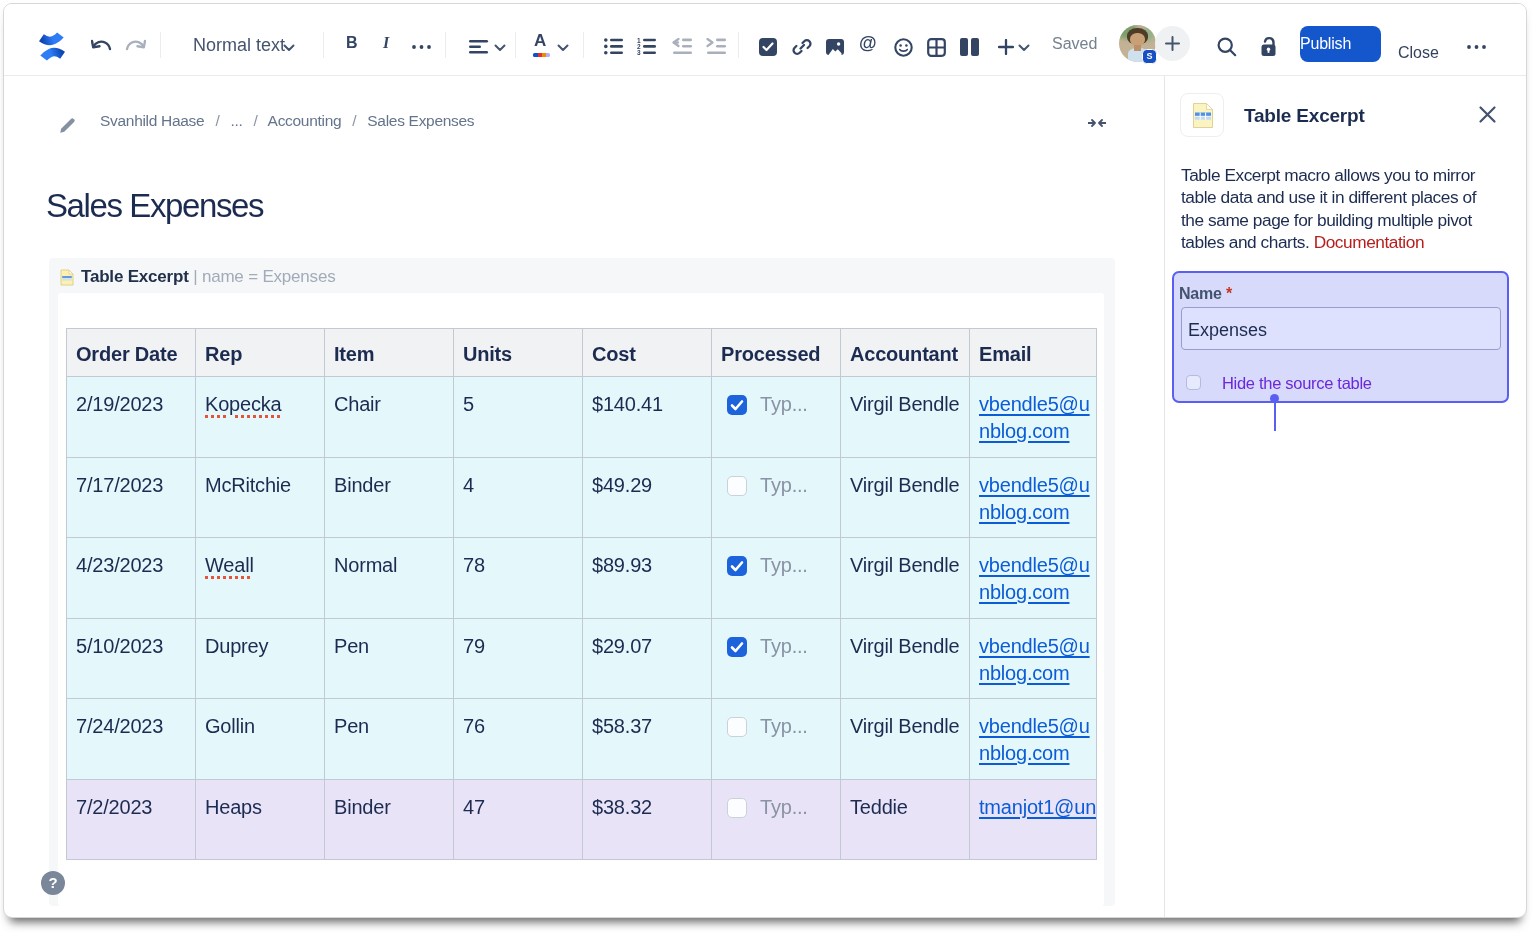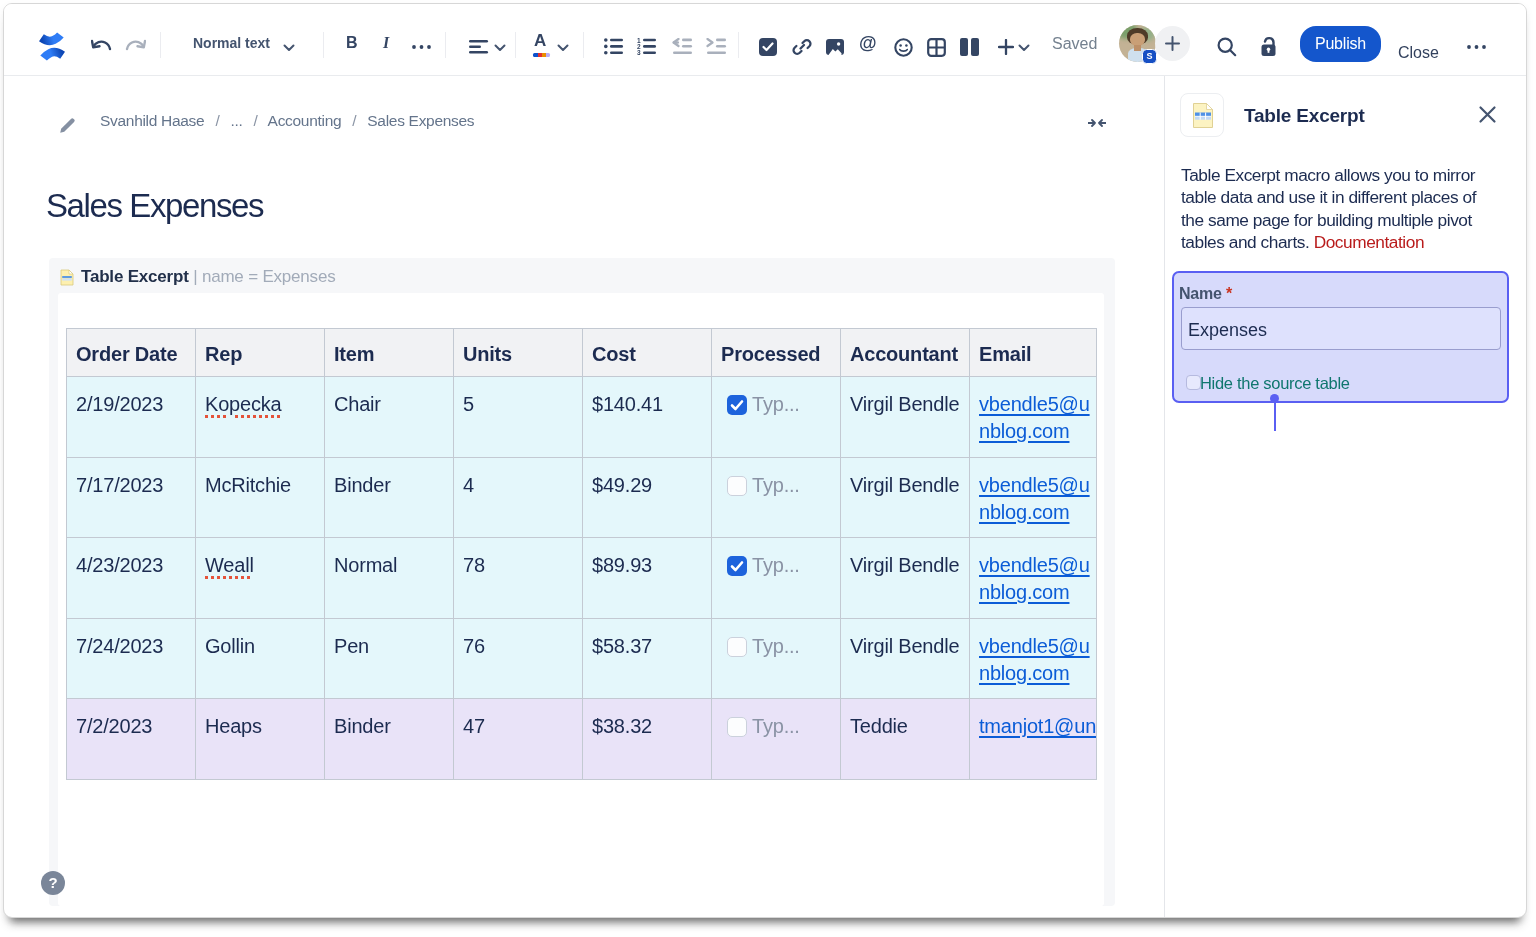"Normal text" .tlabel { font-size: 14px -> 18px; font-weight: 700 -> 400 }
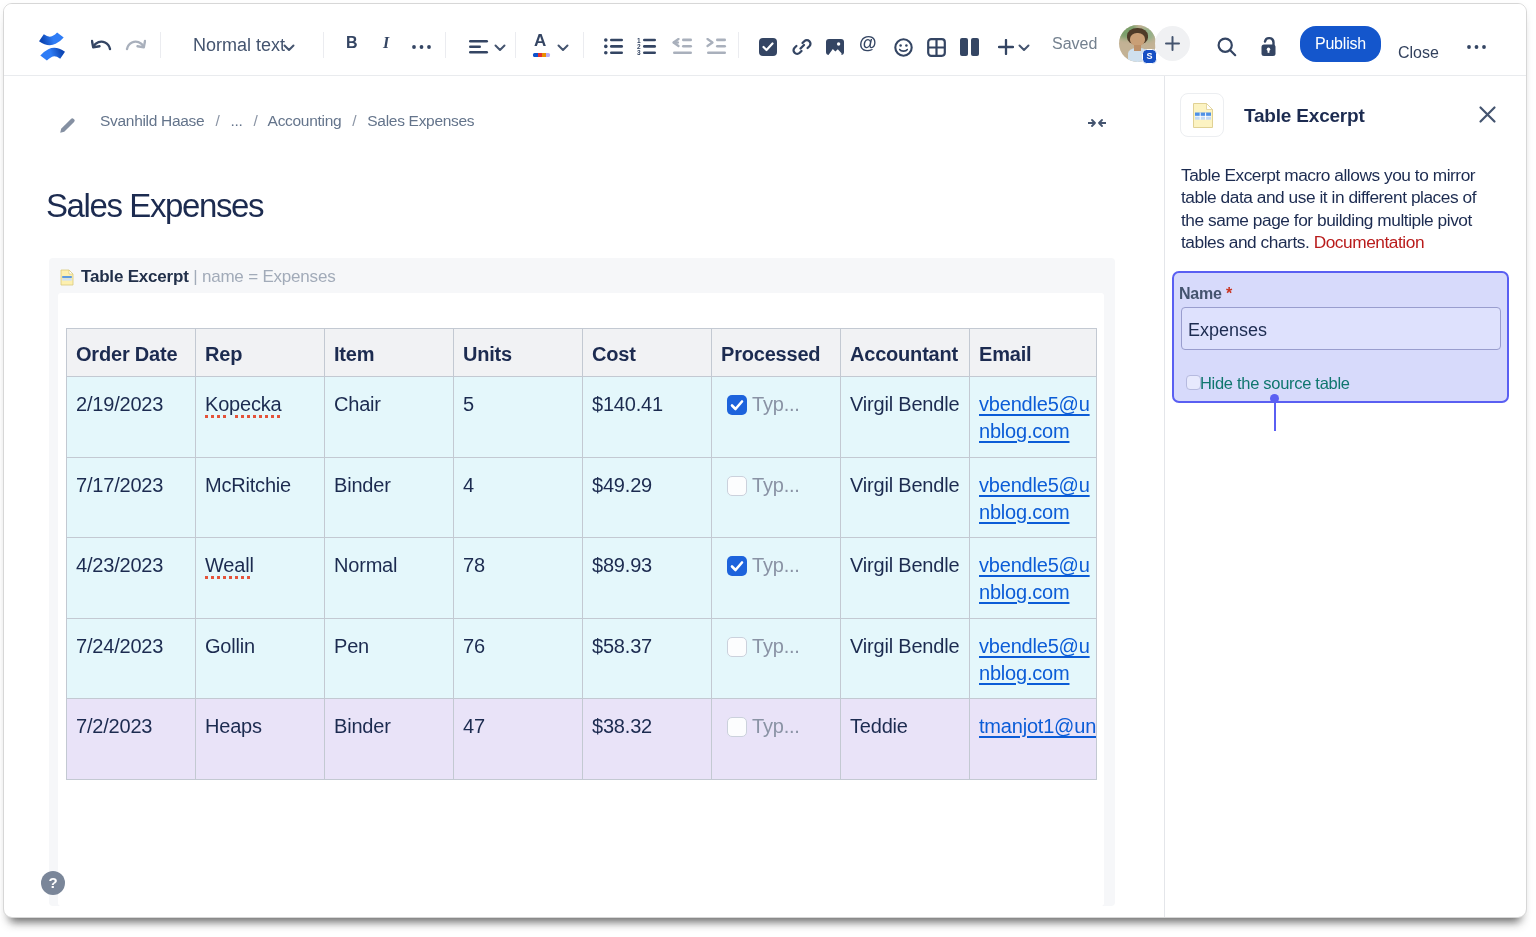"Publish" div.abs { border-radius: 16px -> 8px; text-align: center -> left }
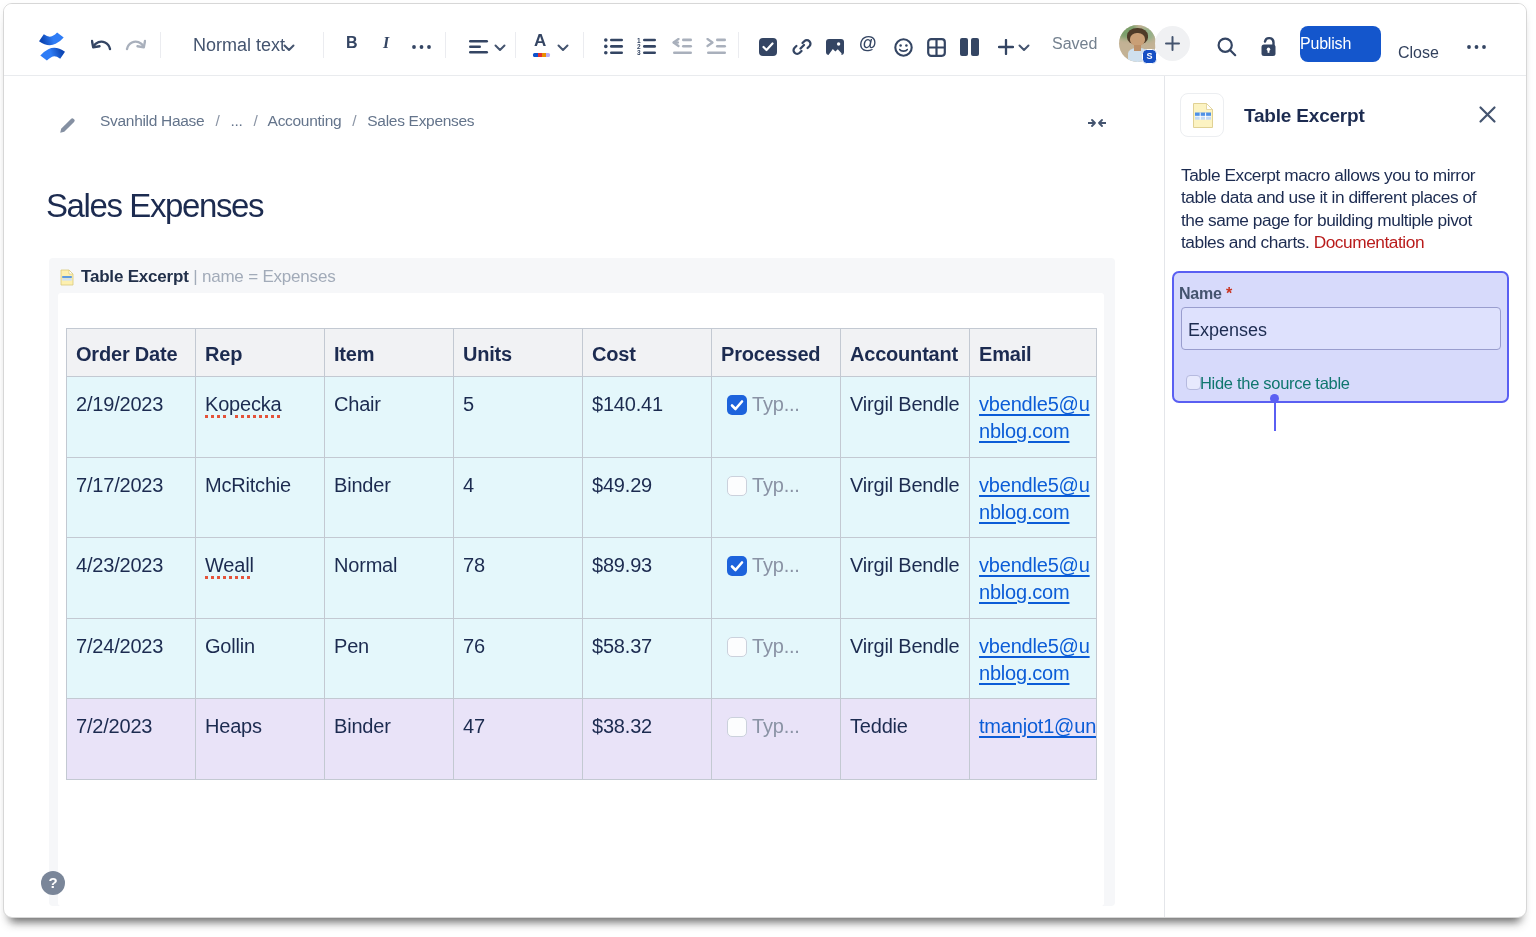"Hide the source table" .hidelabel { color: #0f766e -> #6d28d9; left: 26px -> 48px }
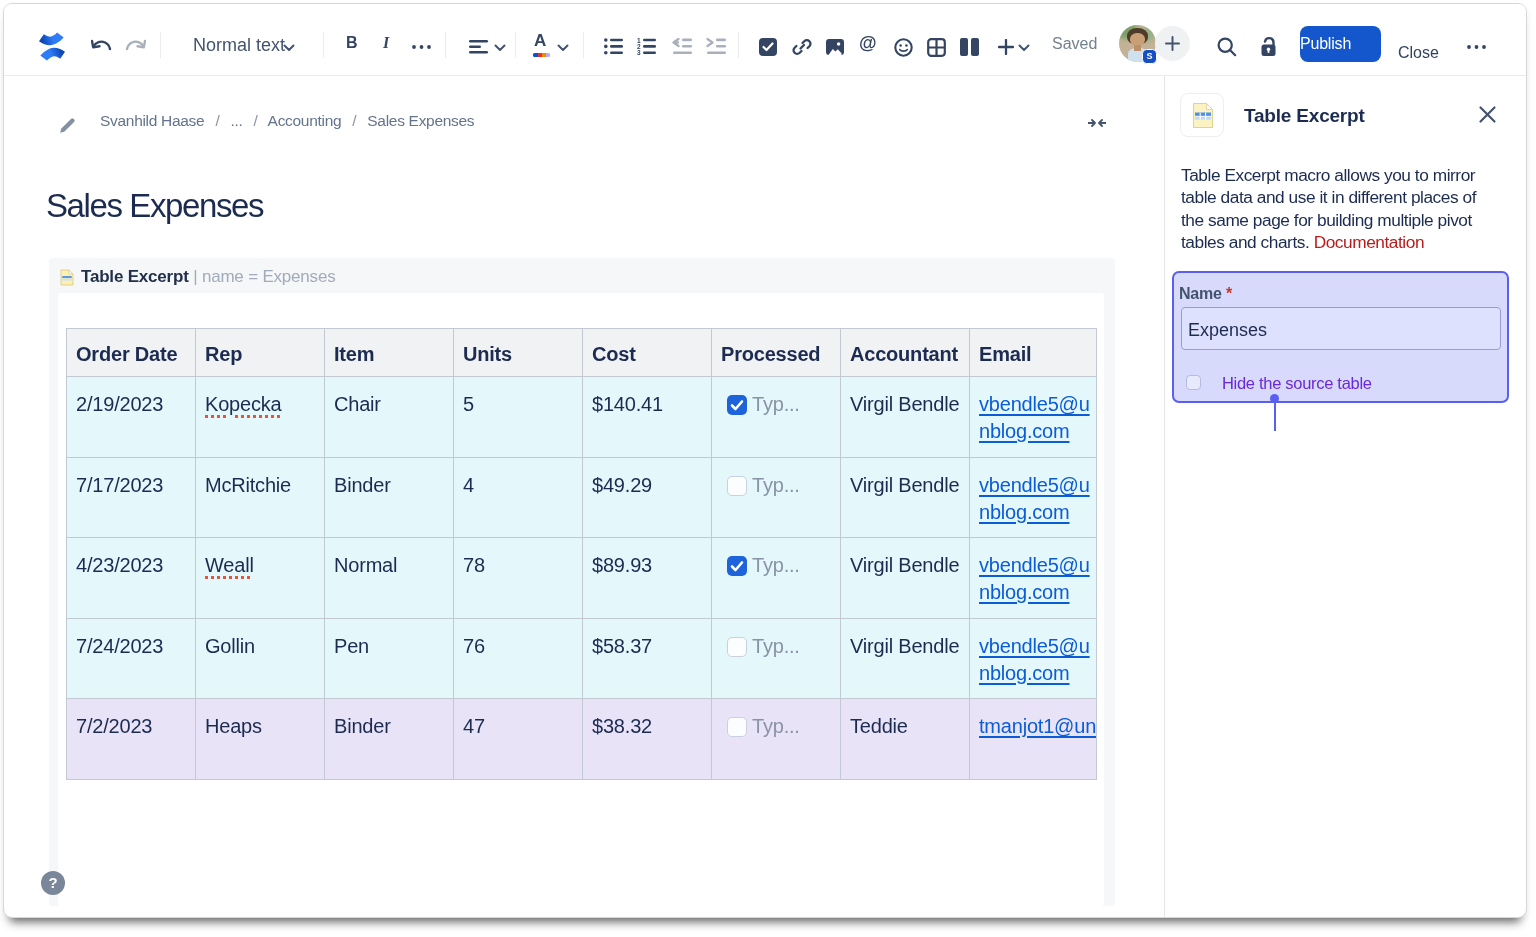"Typ..." .typ { margin-left: 5px -> 13px }
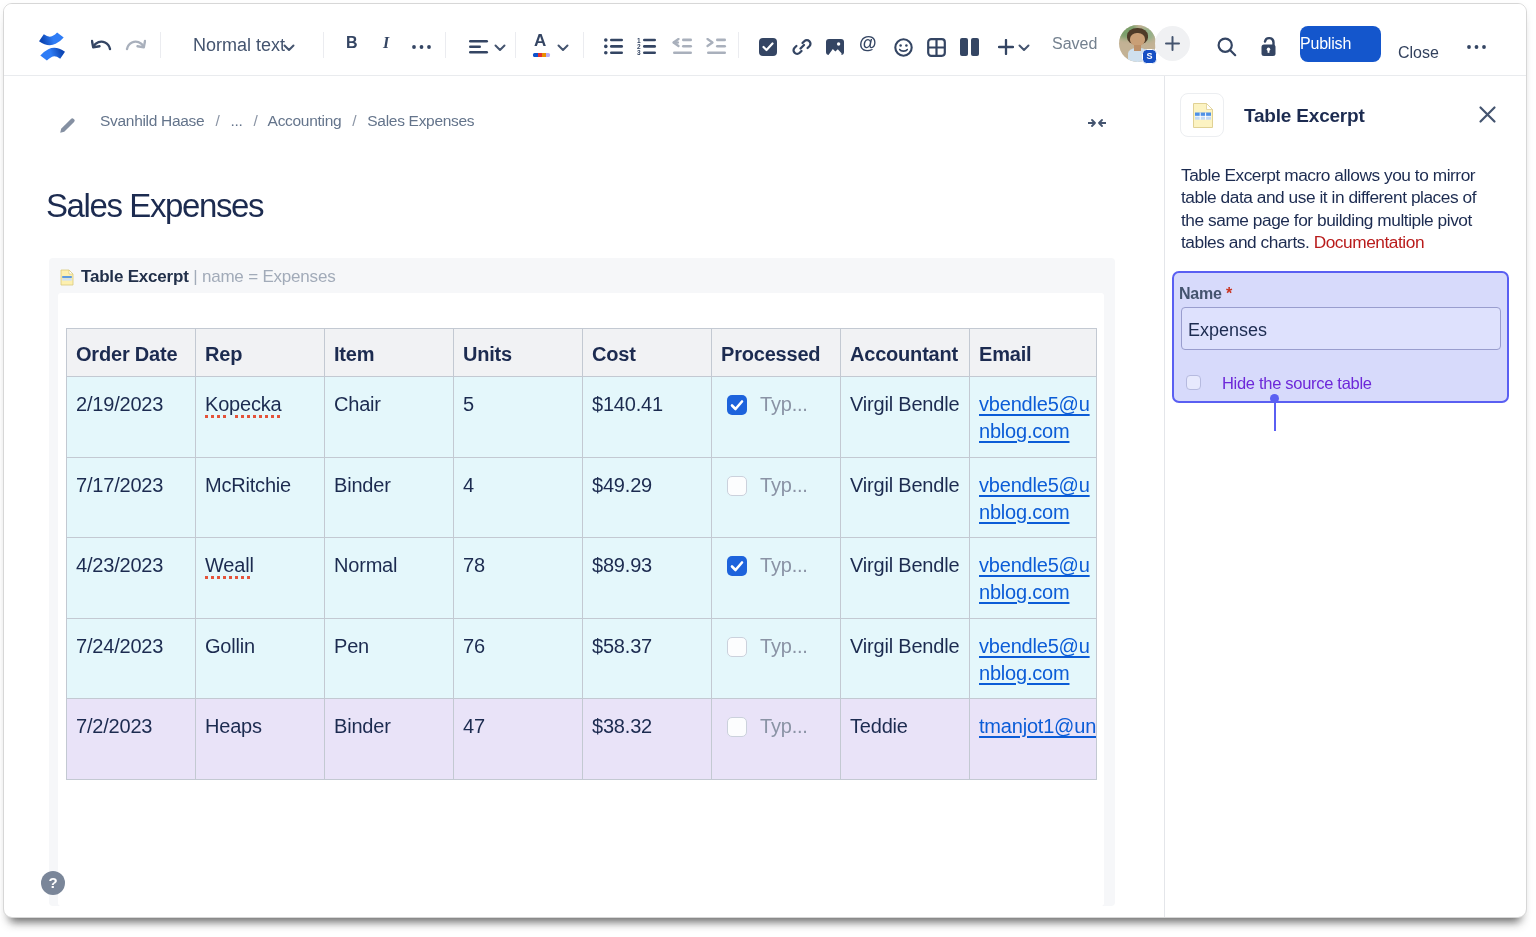"5/10/2023" tr { html: none -> <tr> <td>5/10/2023</td> <td>Duprey</td> <td>Pen</td> <td>79</td> <td>$29.07</td> <td><span><svg> <path></path> </svg></span><span>Typ...</span></td> <td>Virgil Bendle</td> <td><a>vbendle5@u<br>nblog.com</a></td> </tr> }
